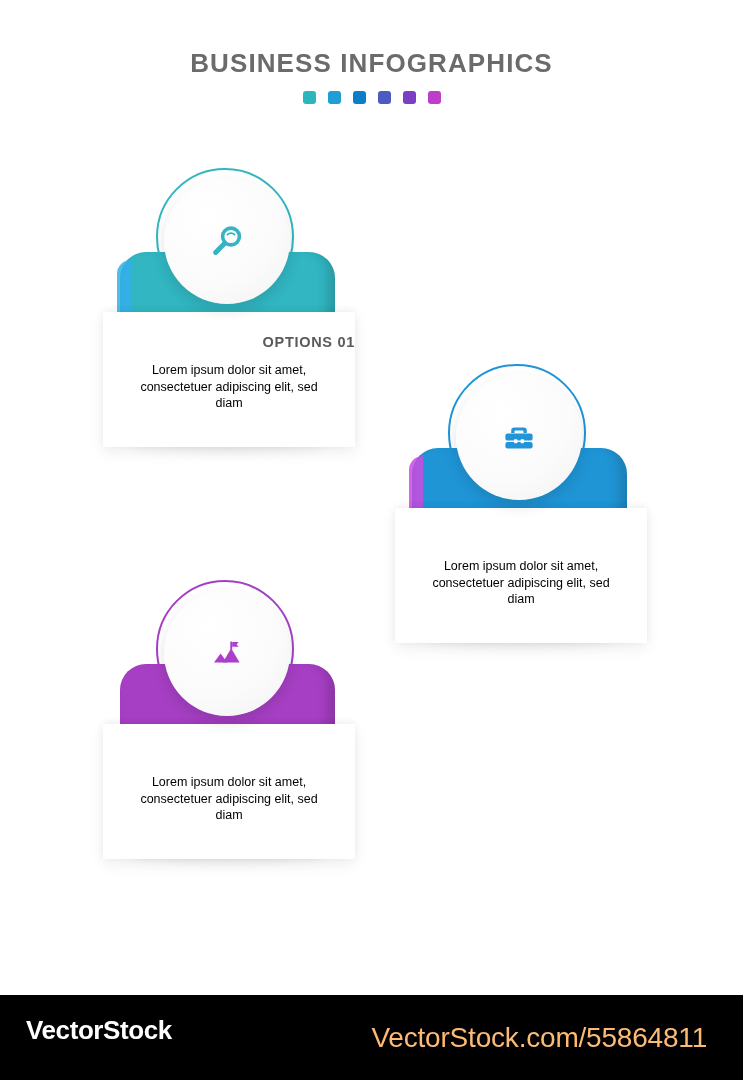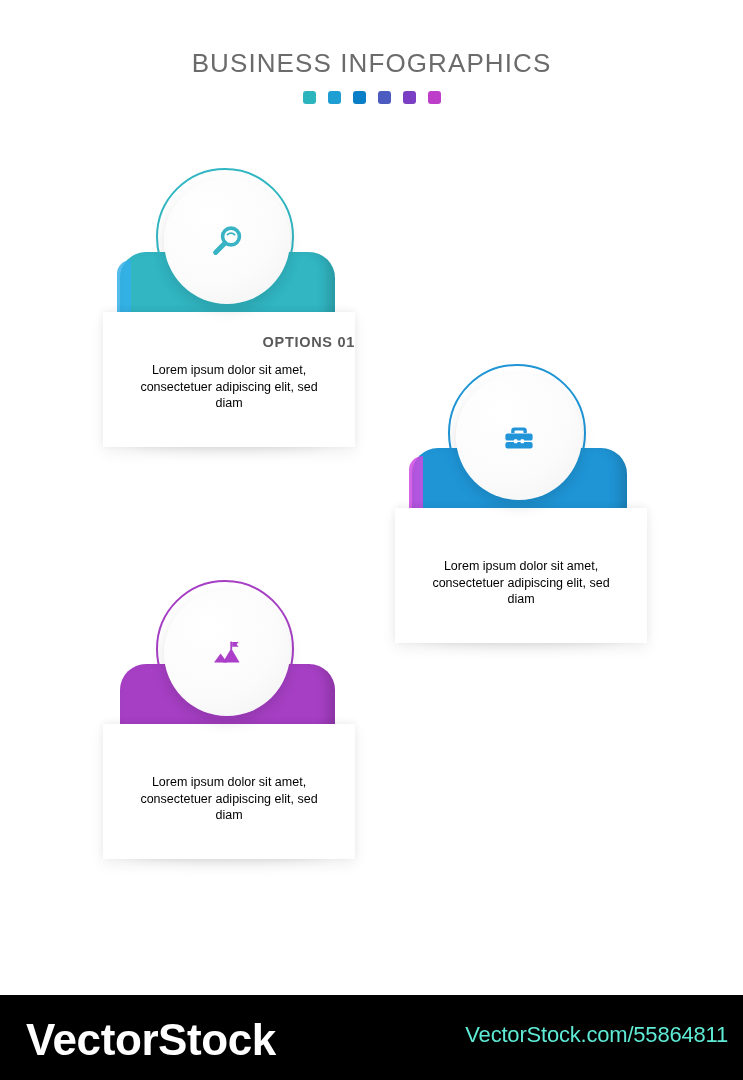"BUSINESS INFOGRAPHICS" .header-title { font-weight: normal -> bold }
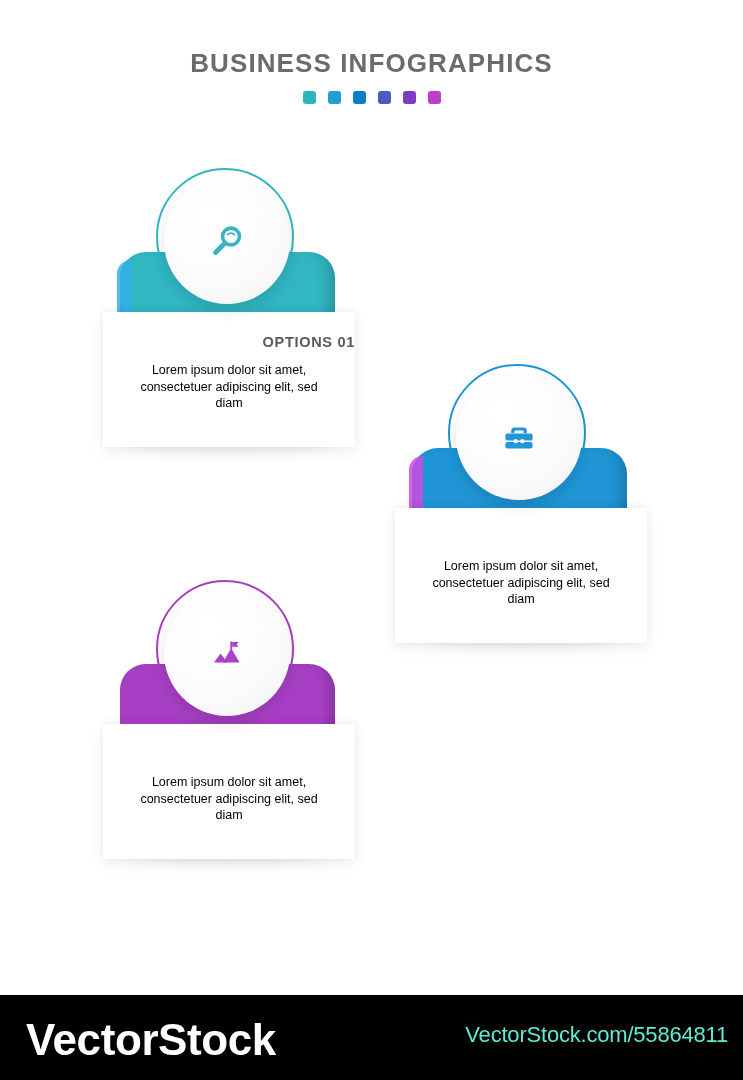"VectorStock" .footer-logo { font-size: 44px -> 26px }
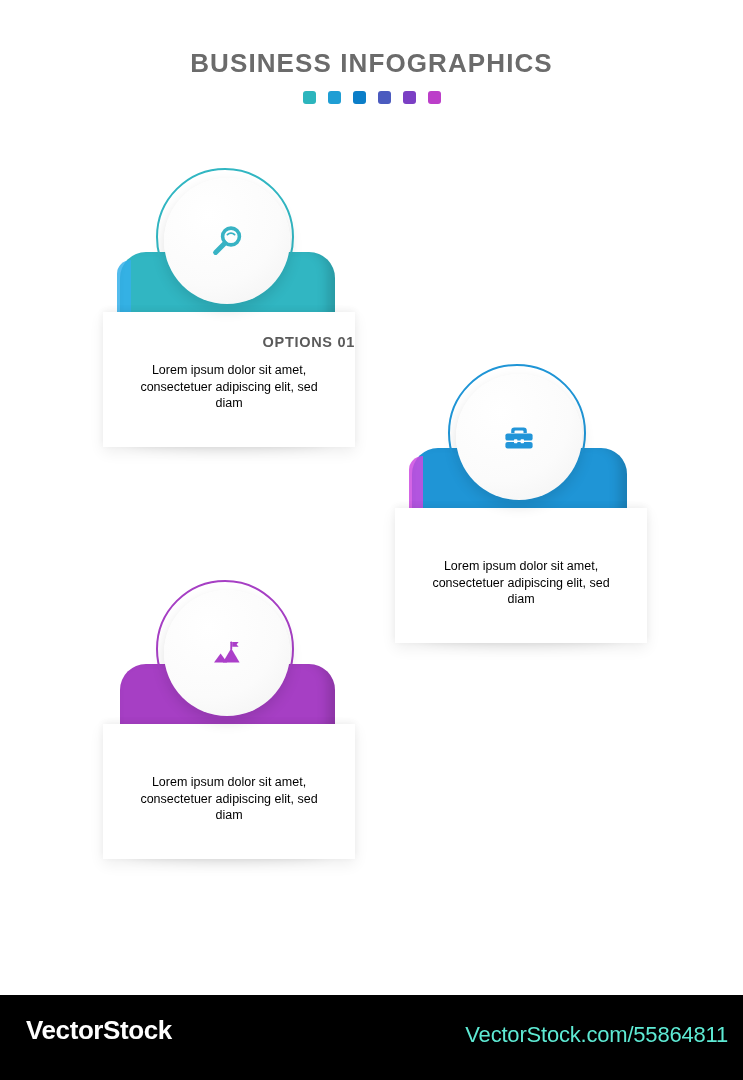"VectorStock.com/55864811" .footer-url { color: #5eead4 -> #fdba74; font-size: 22px -> 28px; right: 15px -> 36px }
